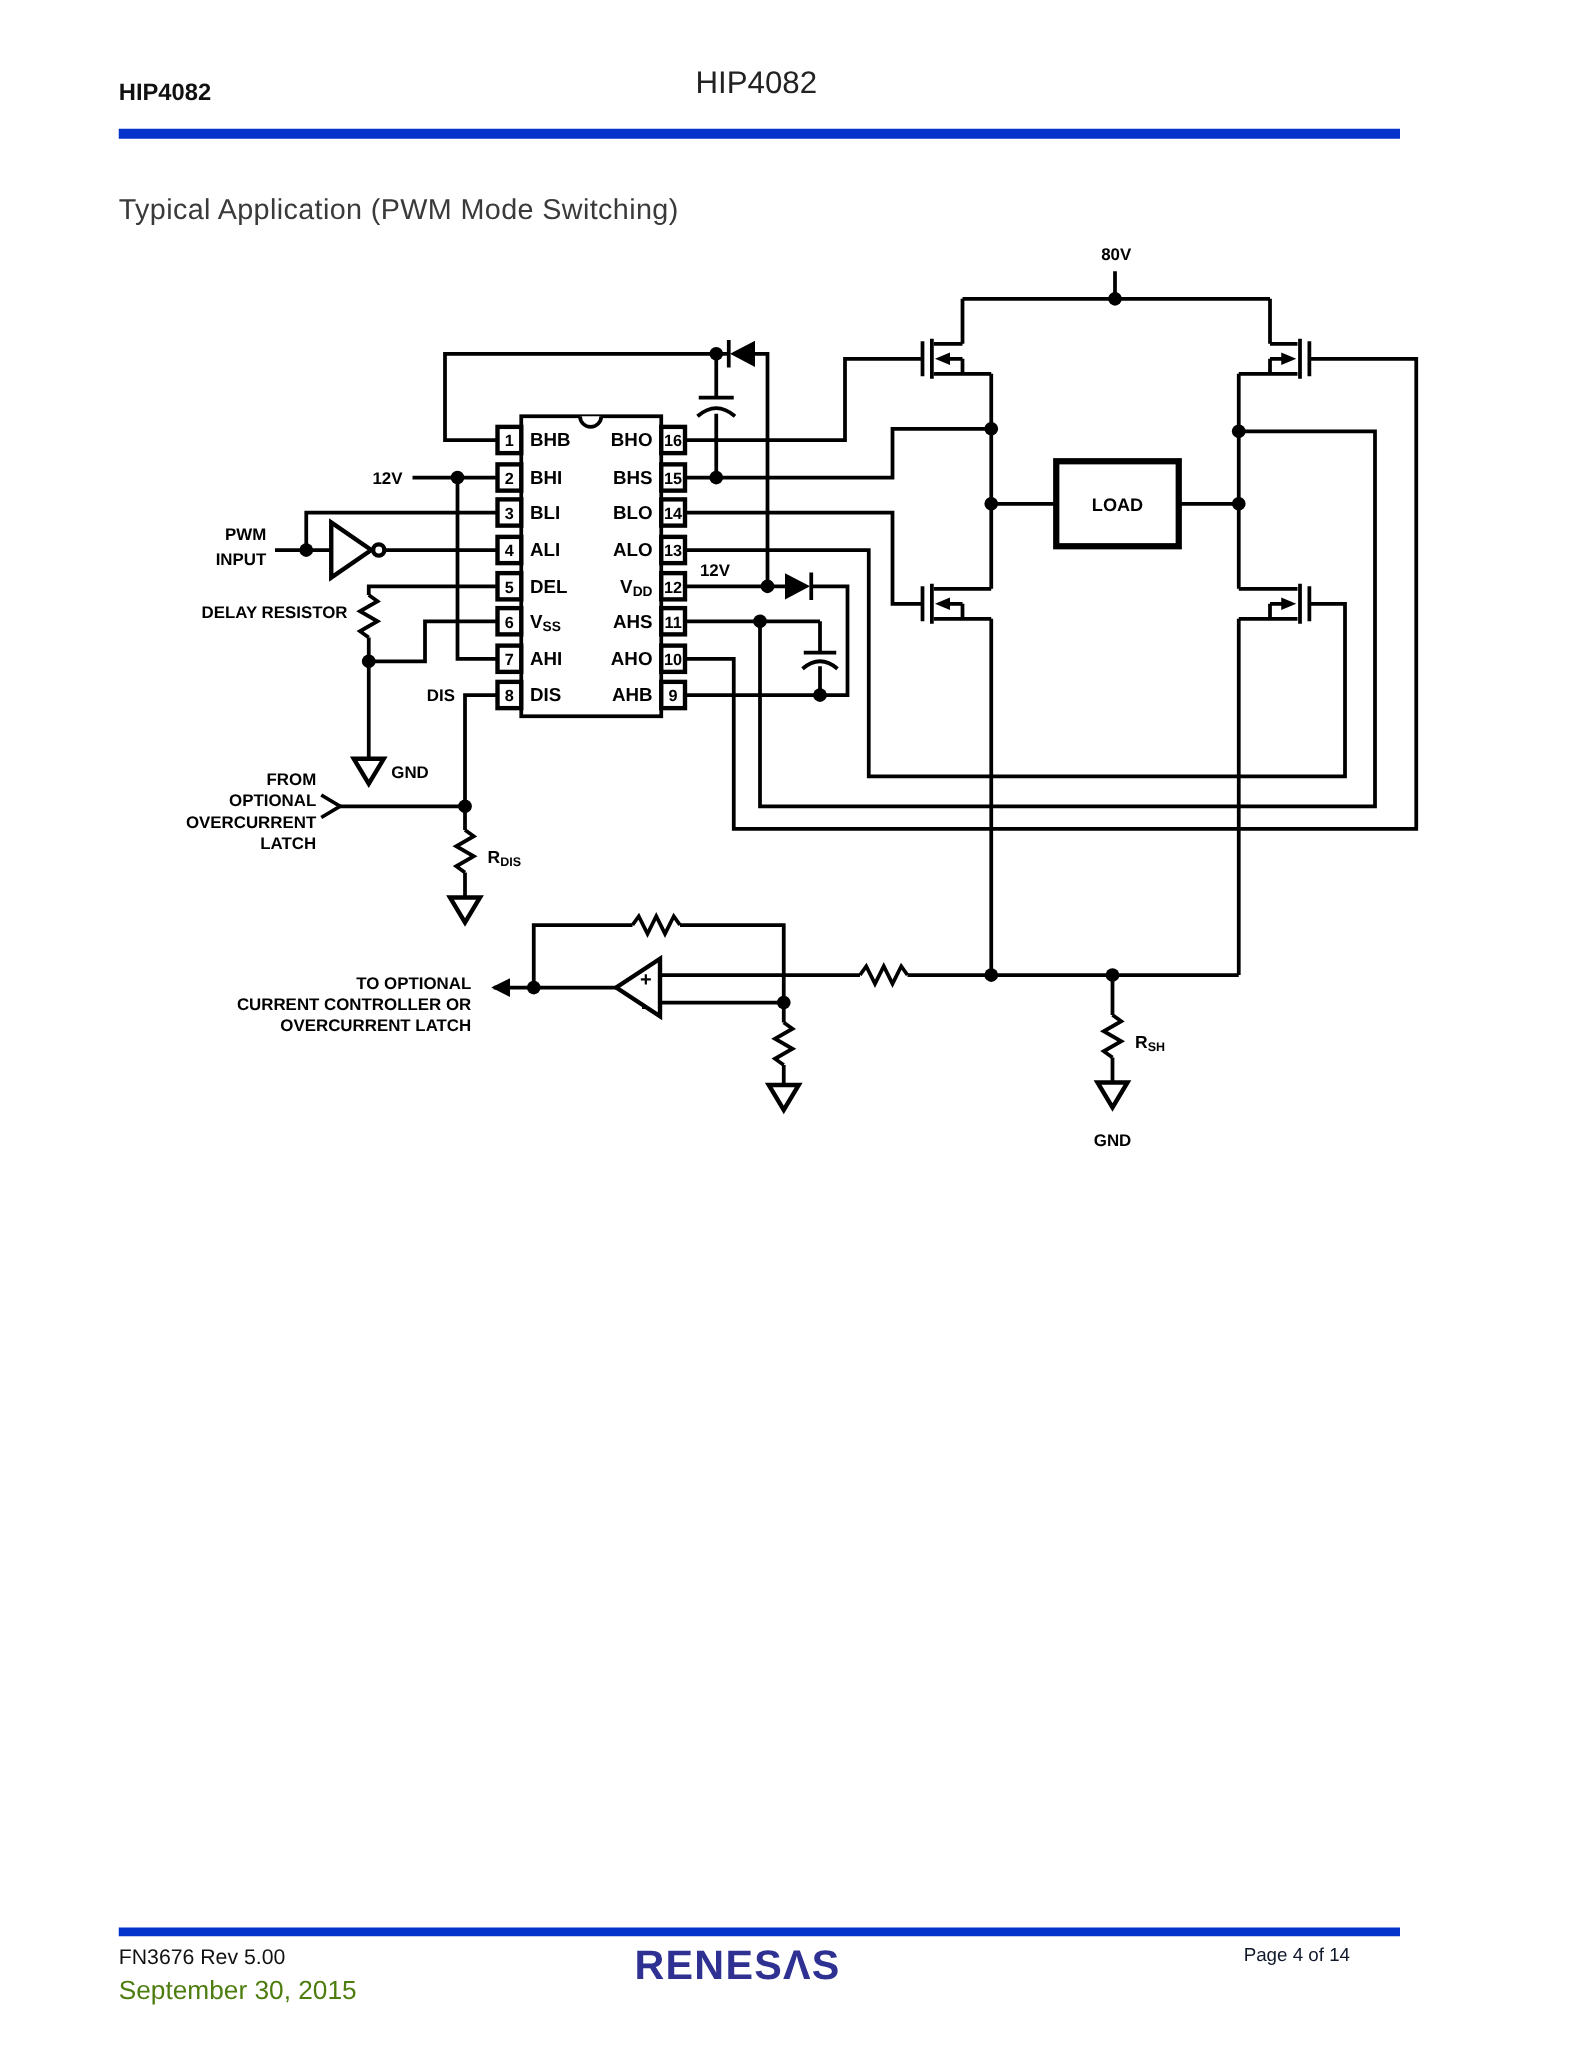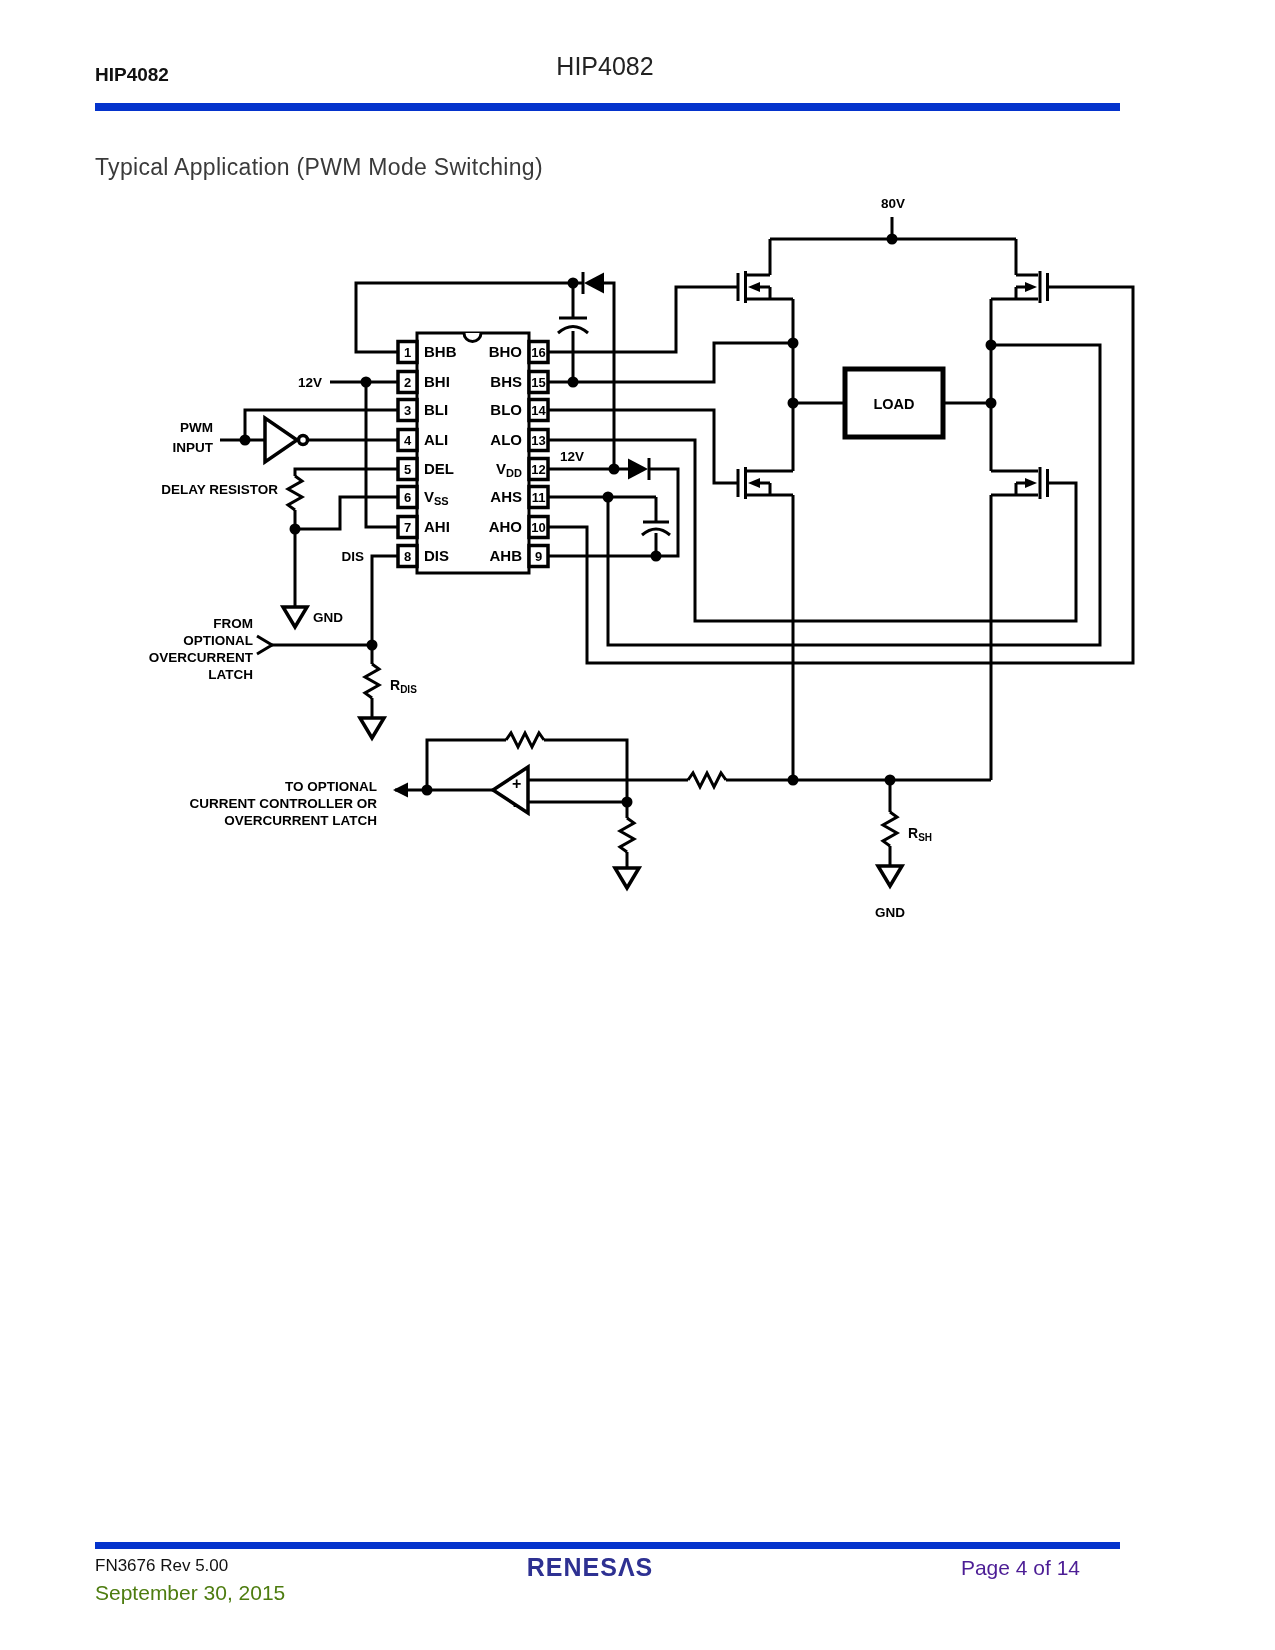"RENESΛS" .ftr-logo { font-size: 25px -> 33px }
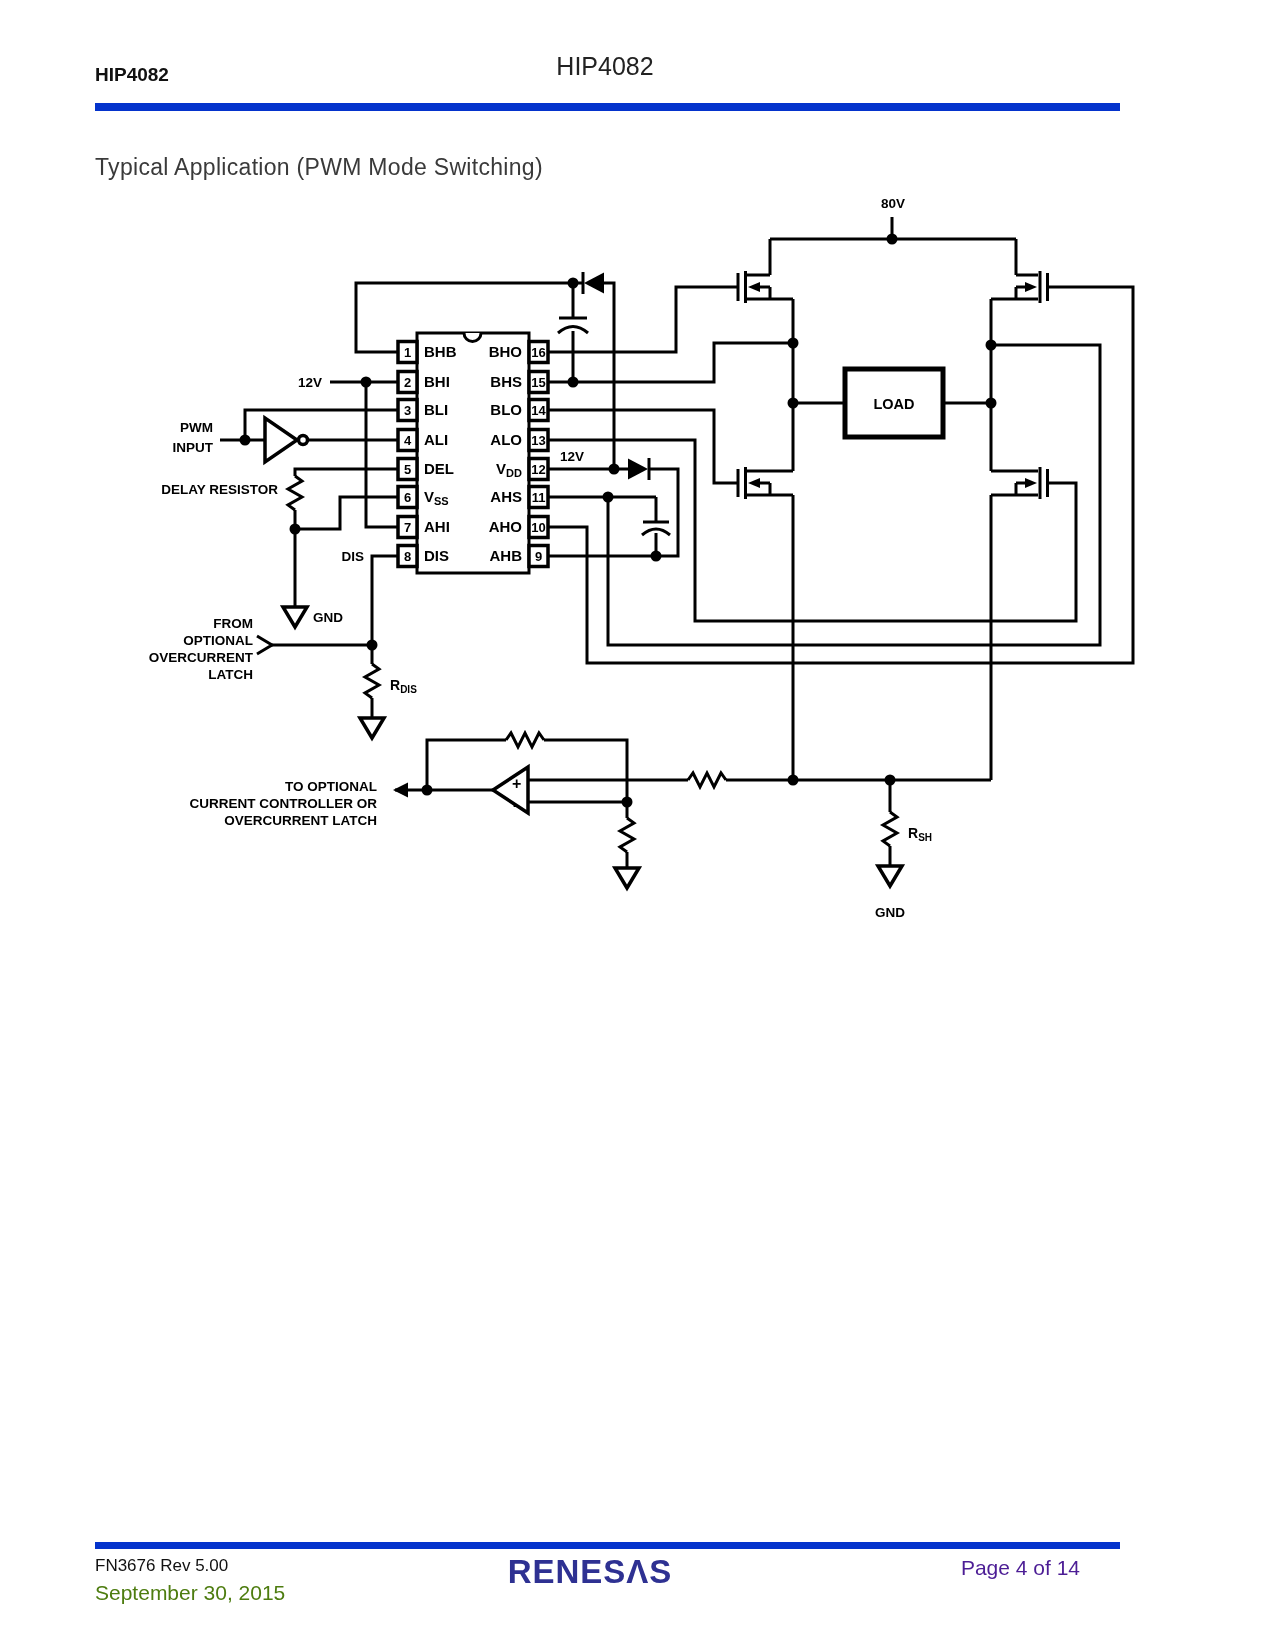"Page 4 of 14" .ftr-page { color: #4c1d95 -> #0f172a; font-size: 21px -> 15px }
